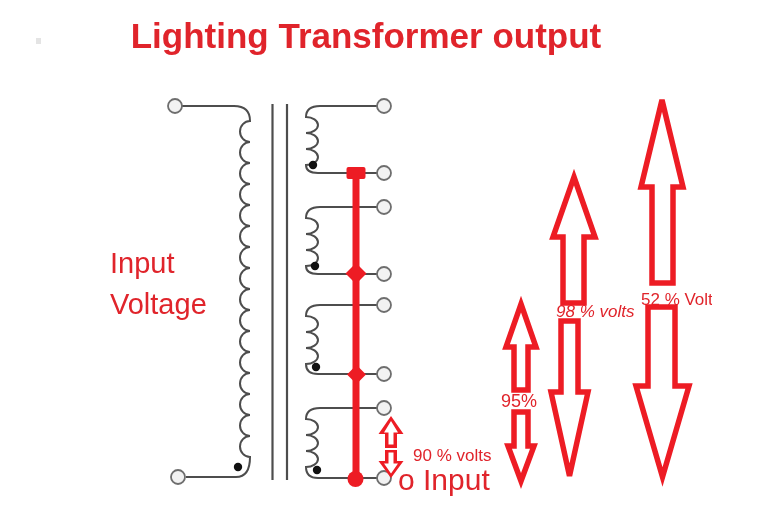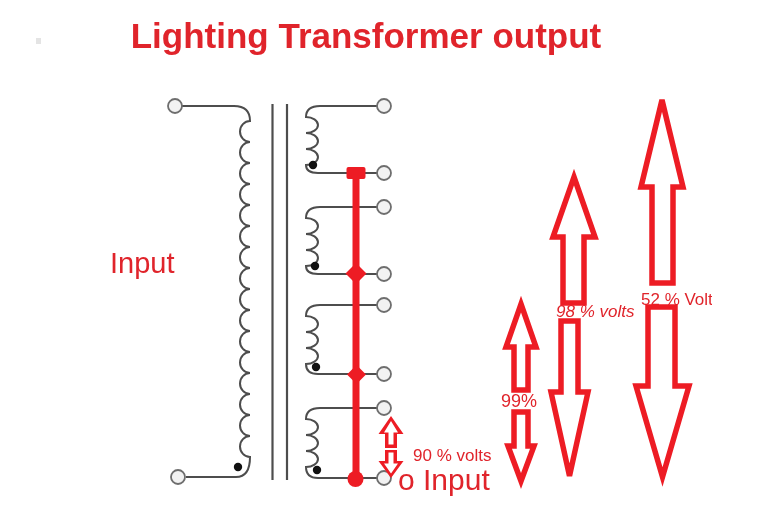"Voltage" div { html: none -> <div>Voltage</div> }
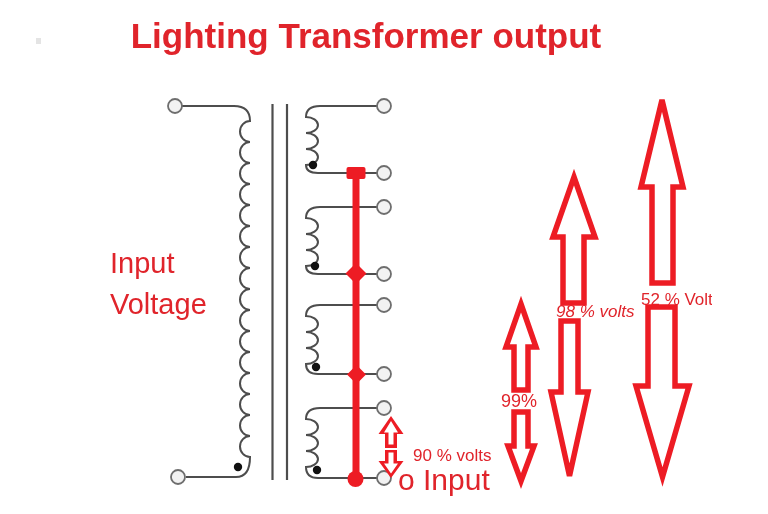"99%" div.redtext { text: 99% -> 95% }
